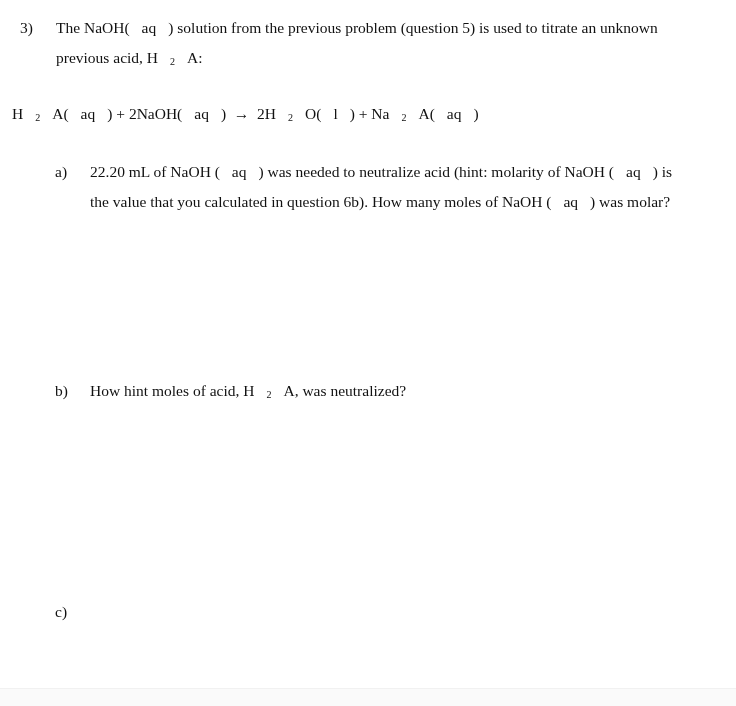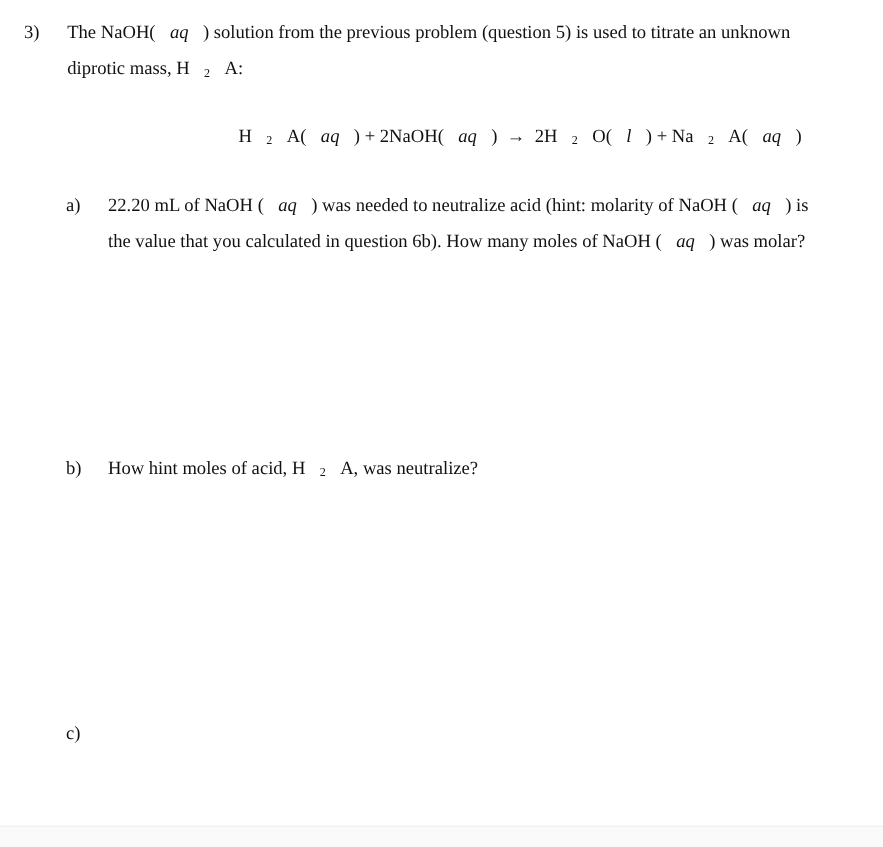"aq" .it { font-style: italic -> none }
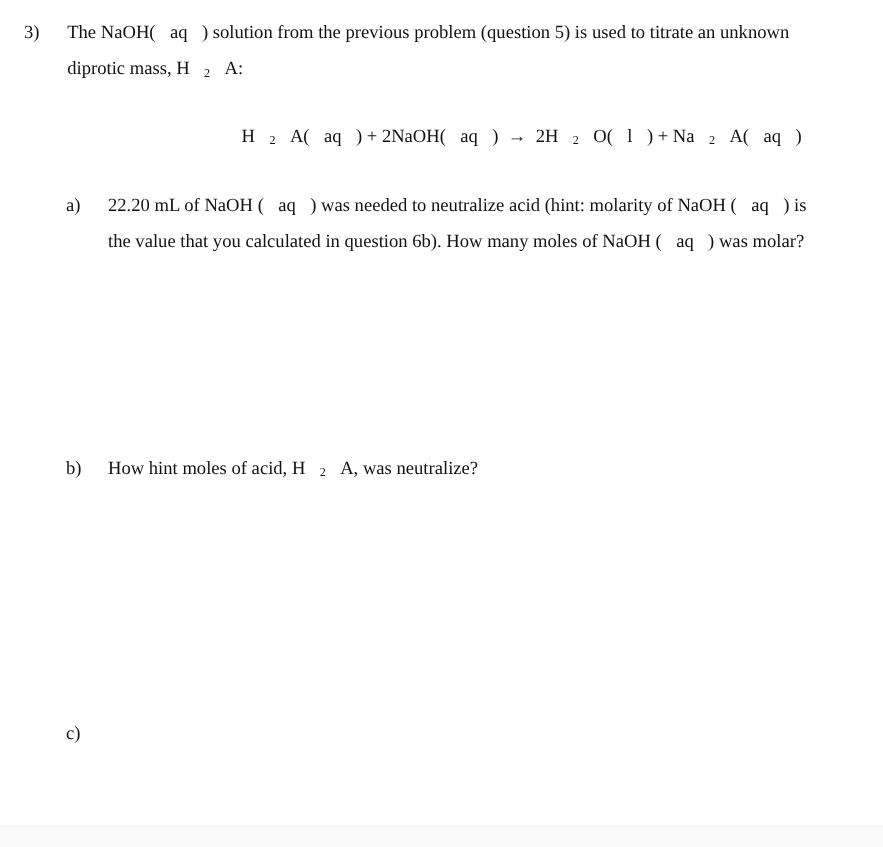"diprotic mass, H" span { text: diprotic mass -> previous acid }
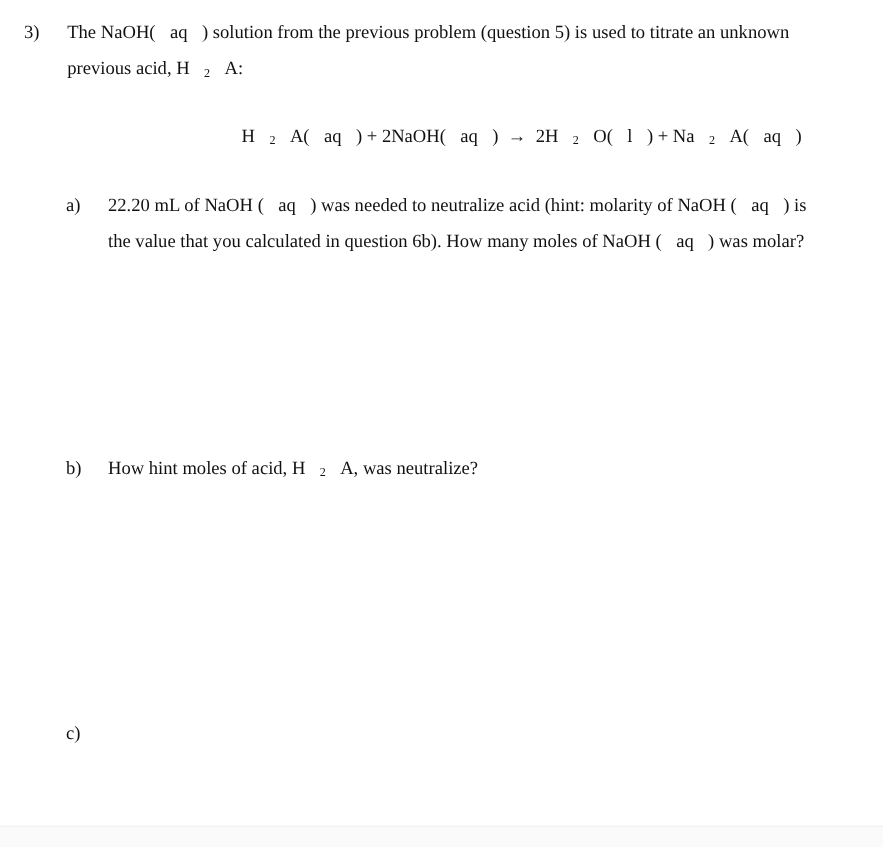"H 2 A( aq )" .equation { text-align: right -> left }
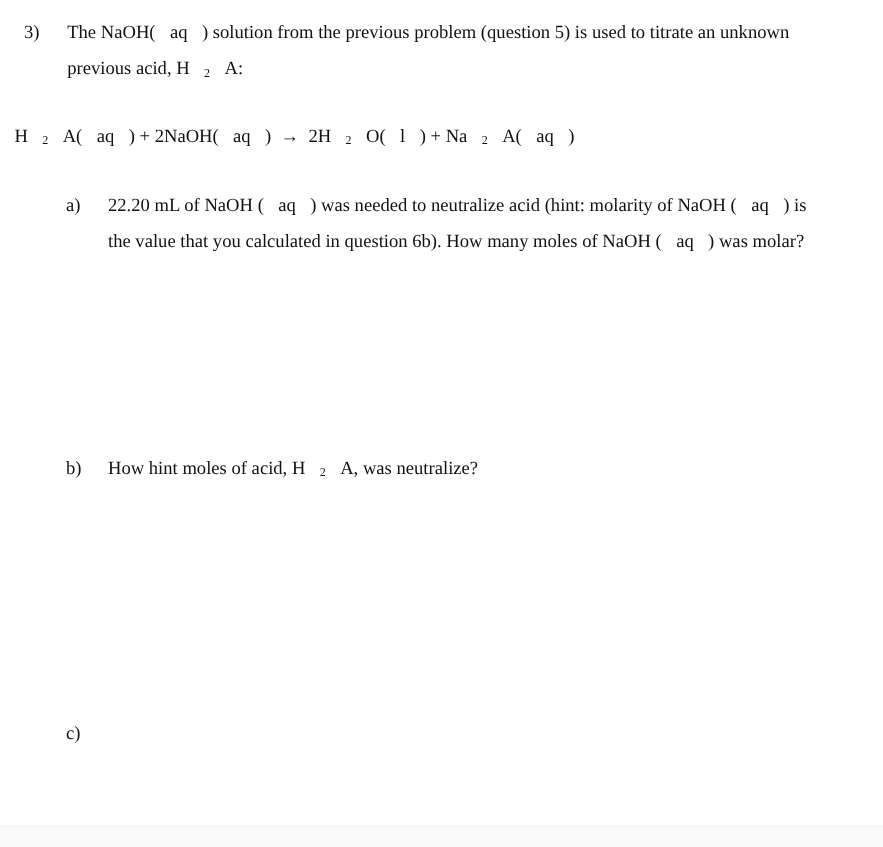"A, was neutralize?" span { text: neutralize -> neutralized }
